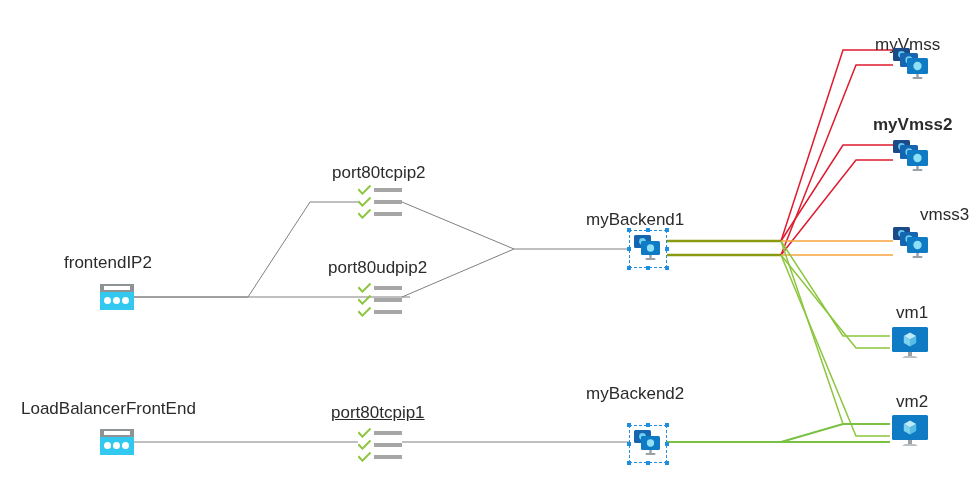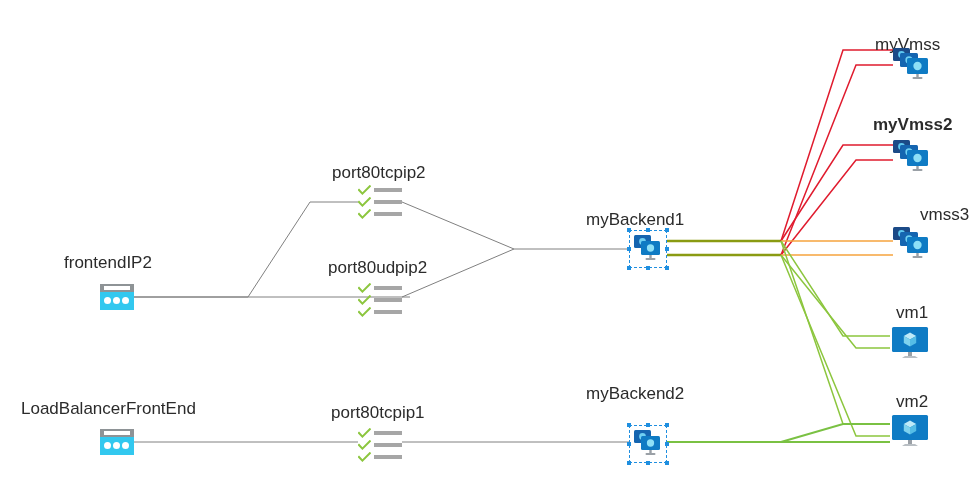"port80tcpip1" div.node-label { text-decoration: none -> underline }
